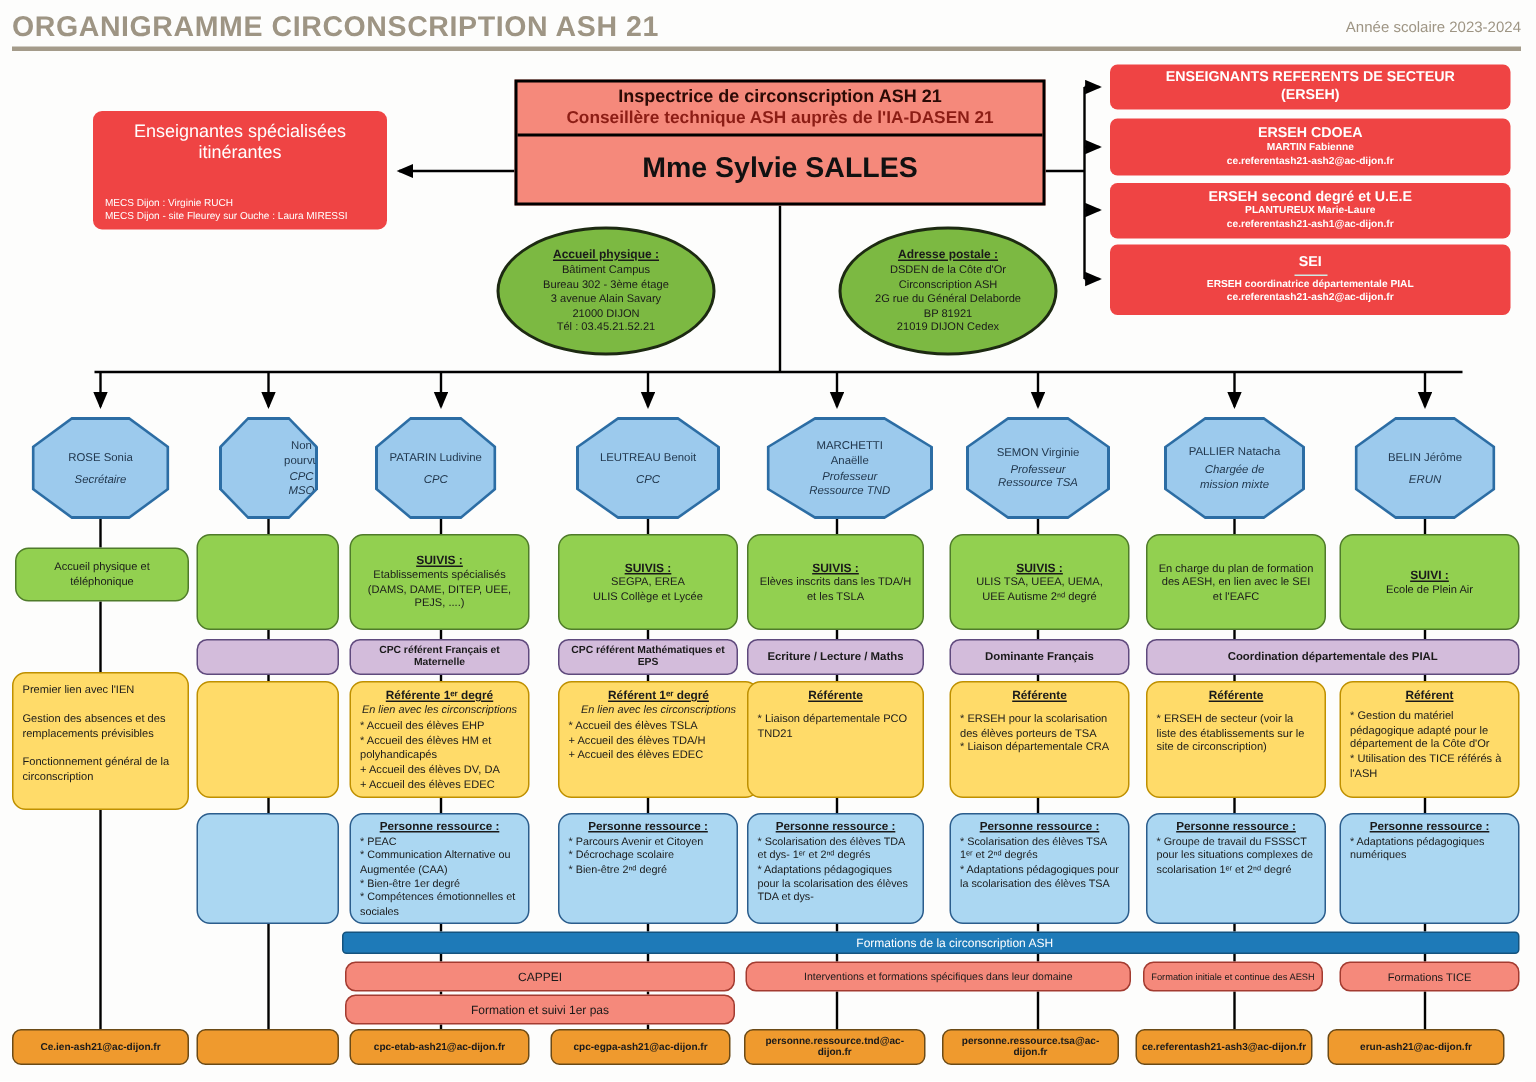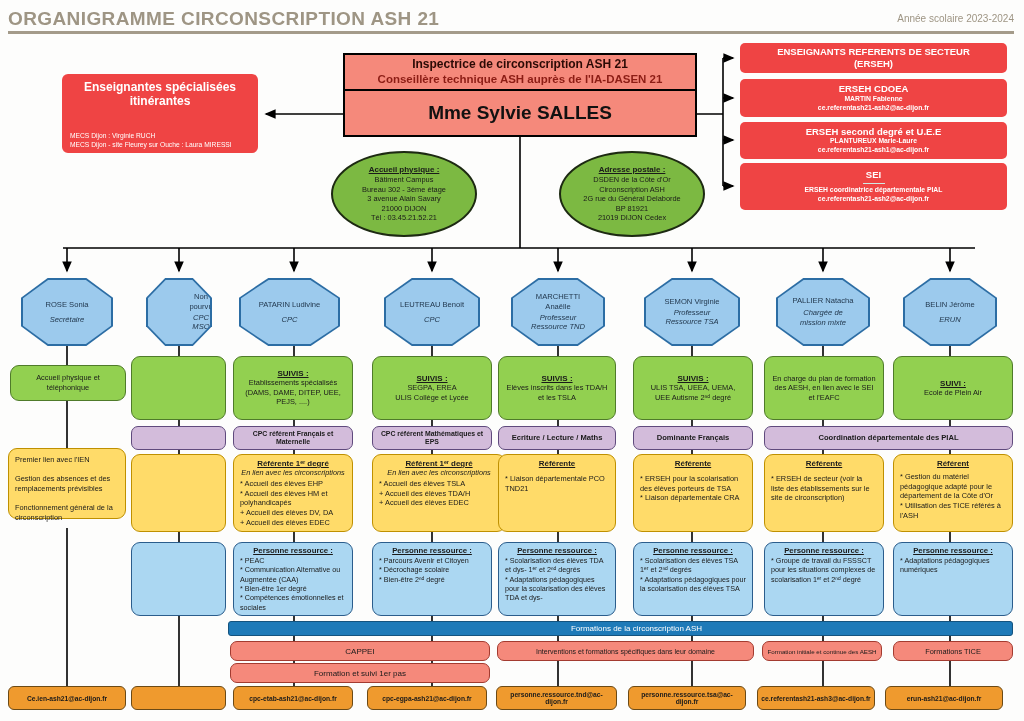"Enseignantes spécialisées itinérantes" .it-title { font-weight: bold -> normal }
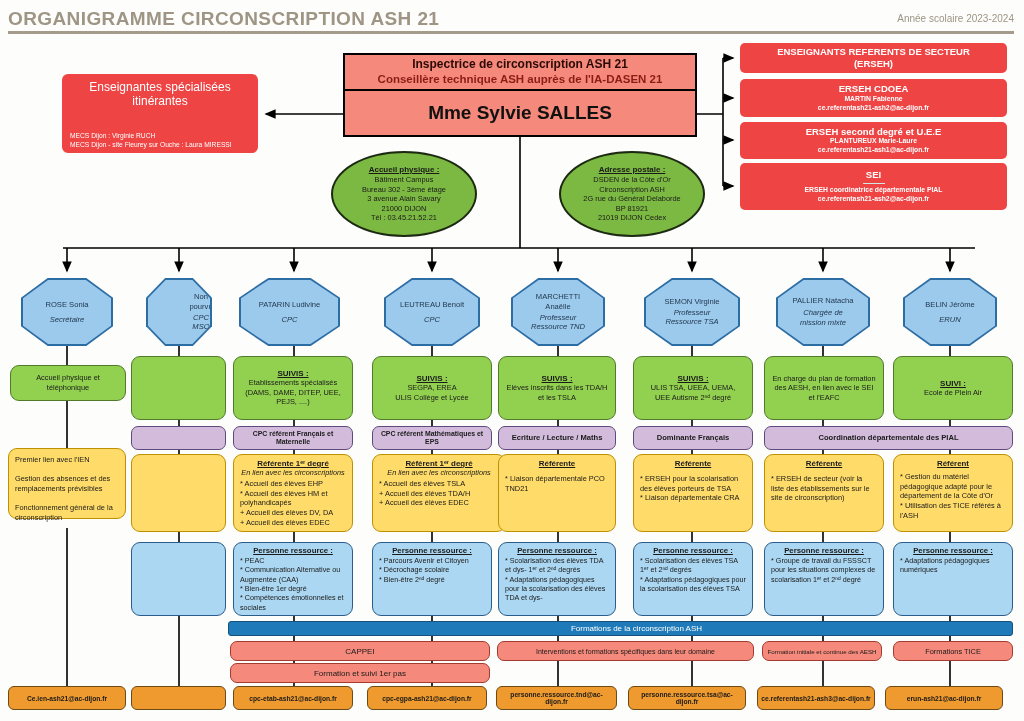"MARCHETTI" div.octo { width: 94px -> 111px }
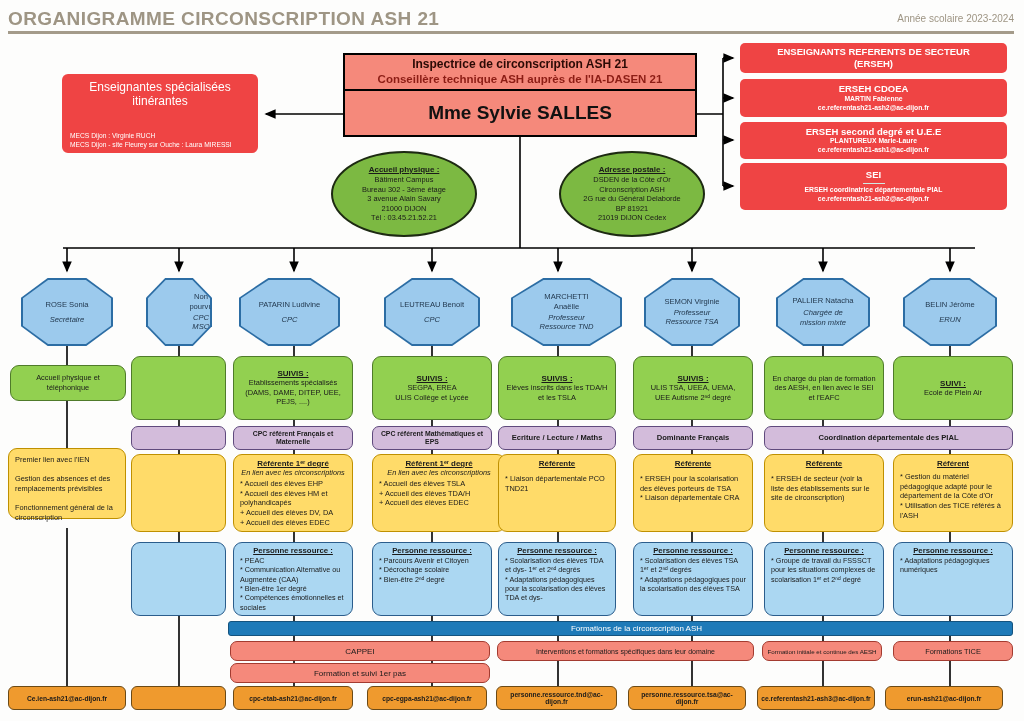"PATARIN Ludivine" div.octo { left: 239px -> 250px; width: 101px -> 81px }
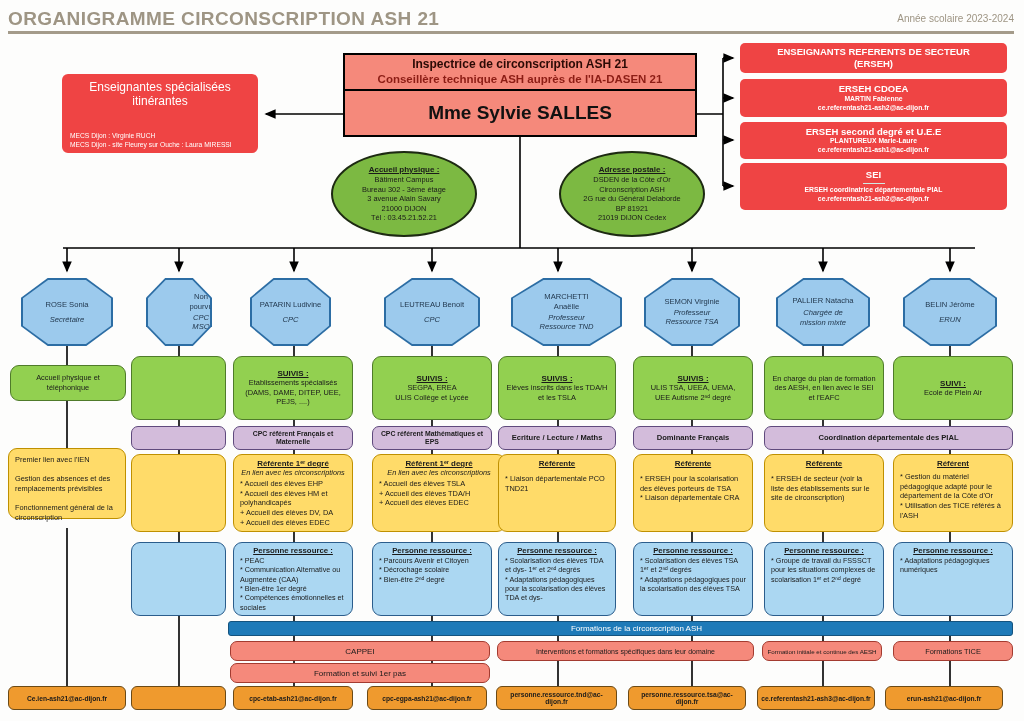"Premier lien avec l'IEN" div.abs { height: 71px -> 92px }
